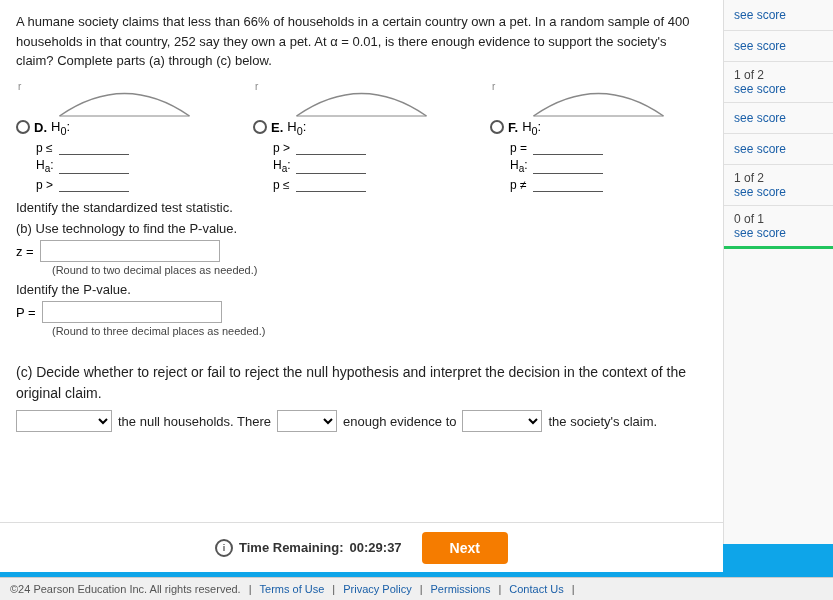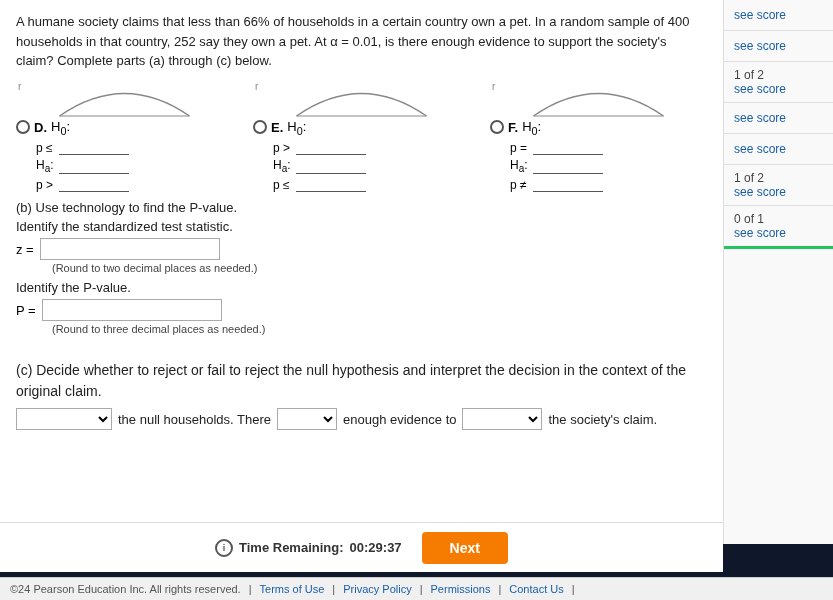"A humane society claims that" div { background: #0f172a -> #0ea5e9 }
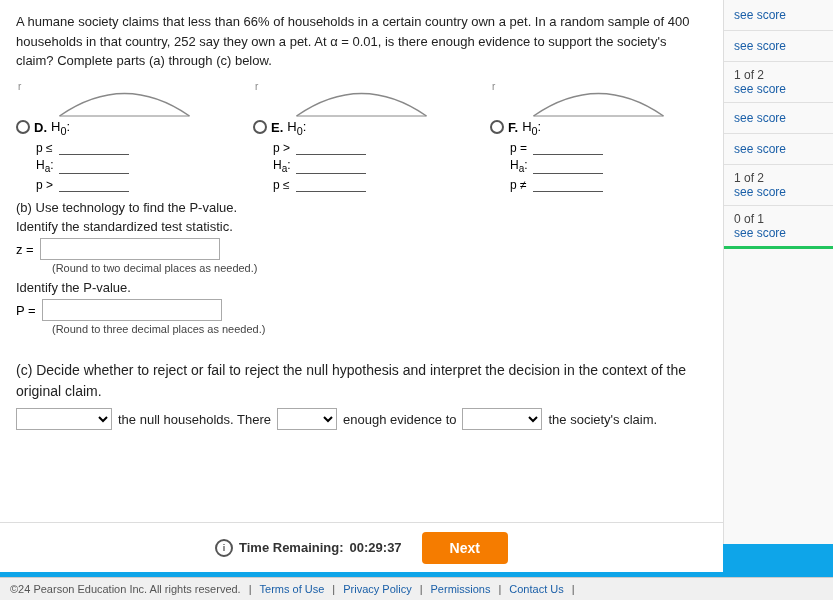"(b) Use technology to find" p { order: before "Identify the standardized test" -> after "Identify the standardized test" }
